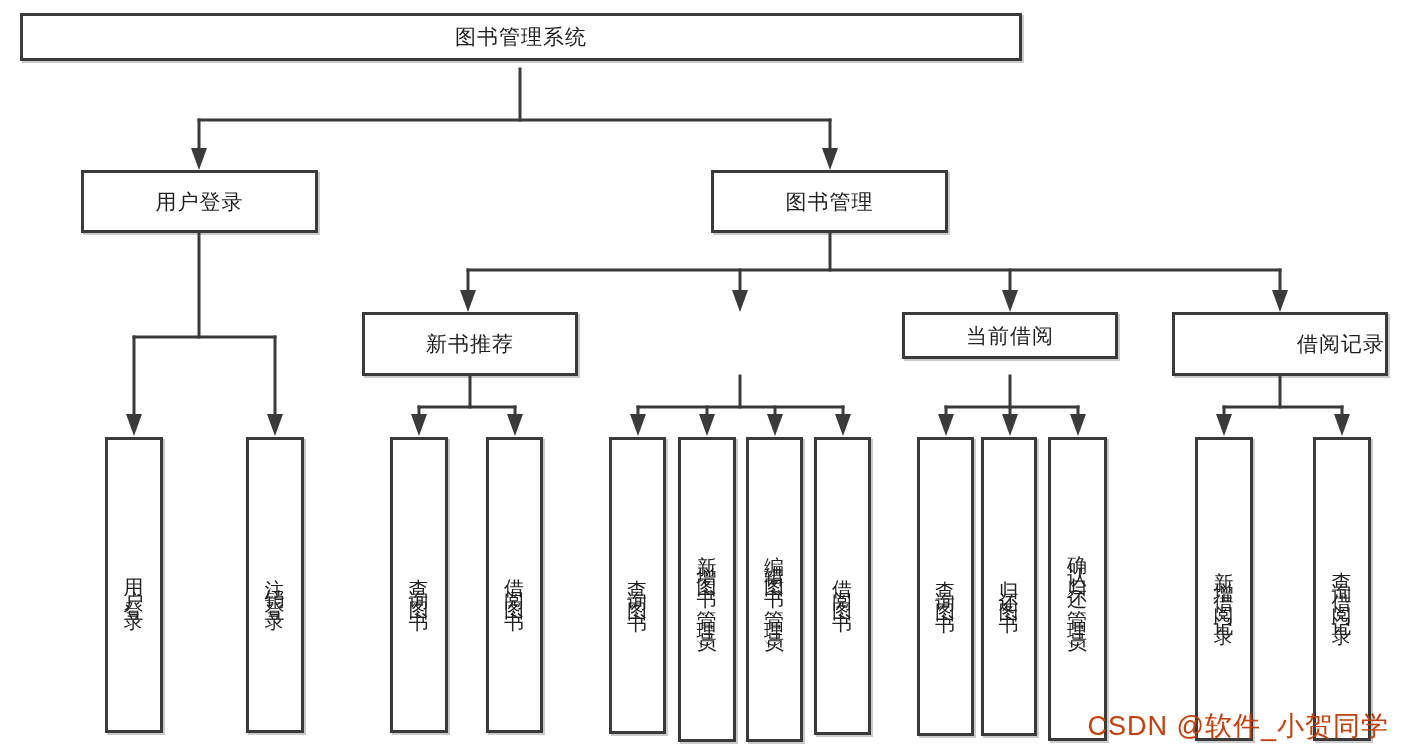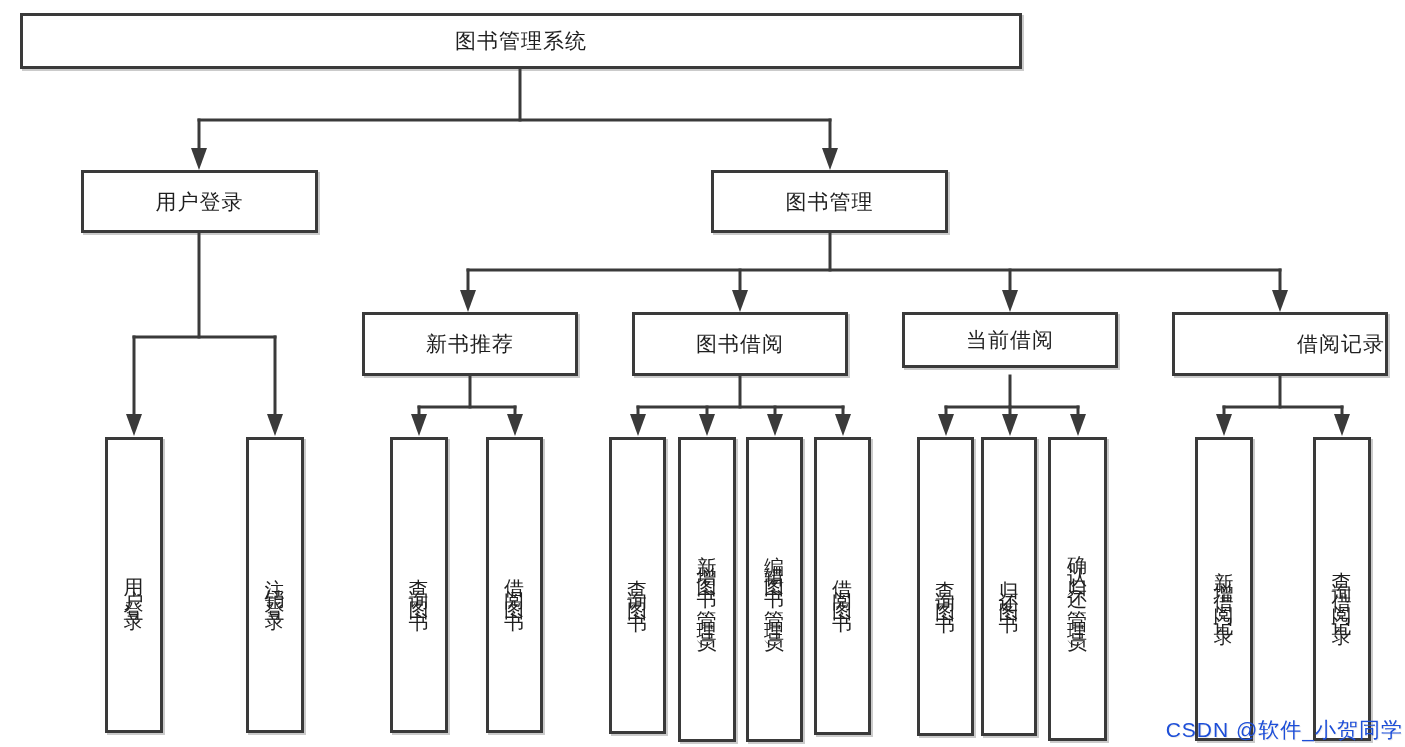"图书管理系统" div.hbox { height: 56px -> 48px }
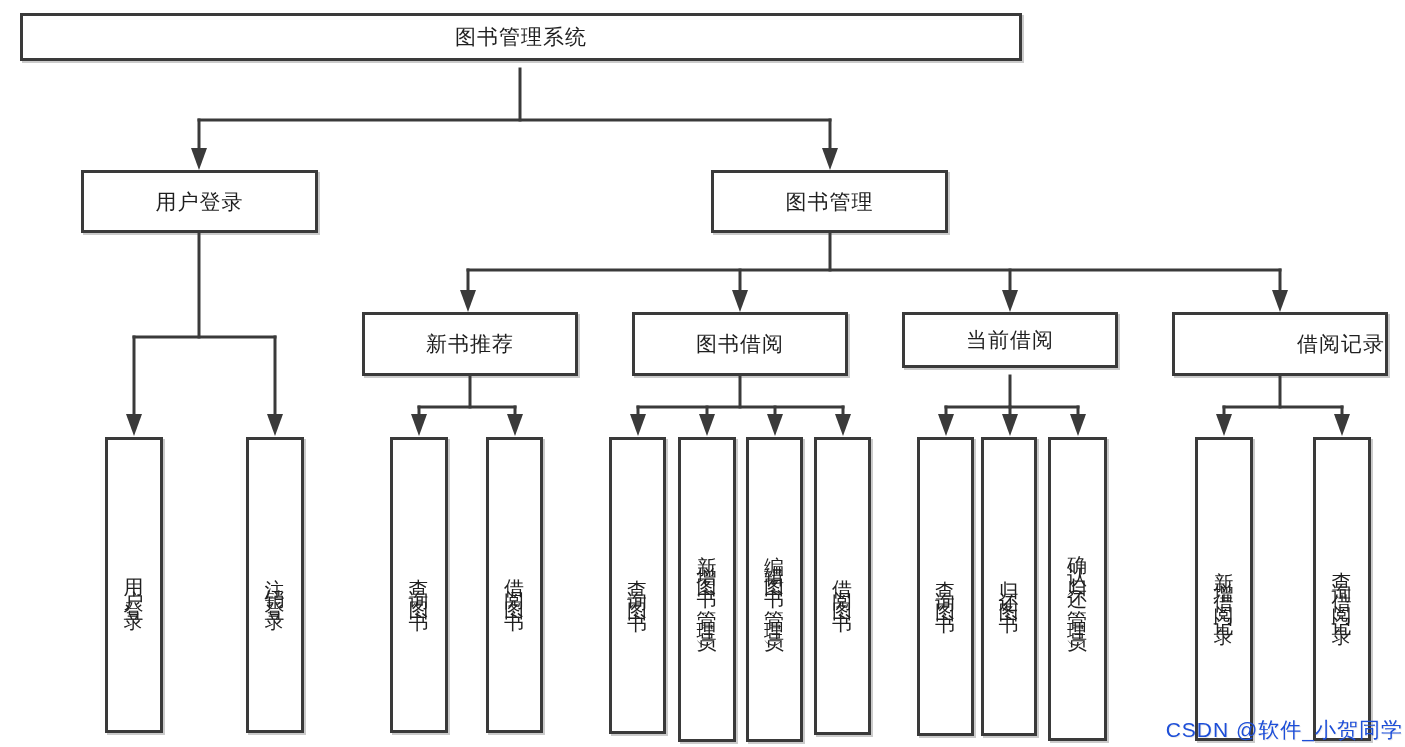"图书借阅" div.hbox { html: <div> <span>图书借阅</span> </div> -> none }
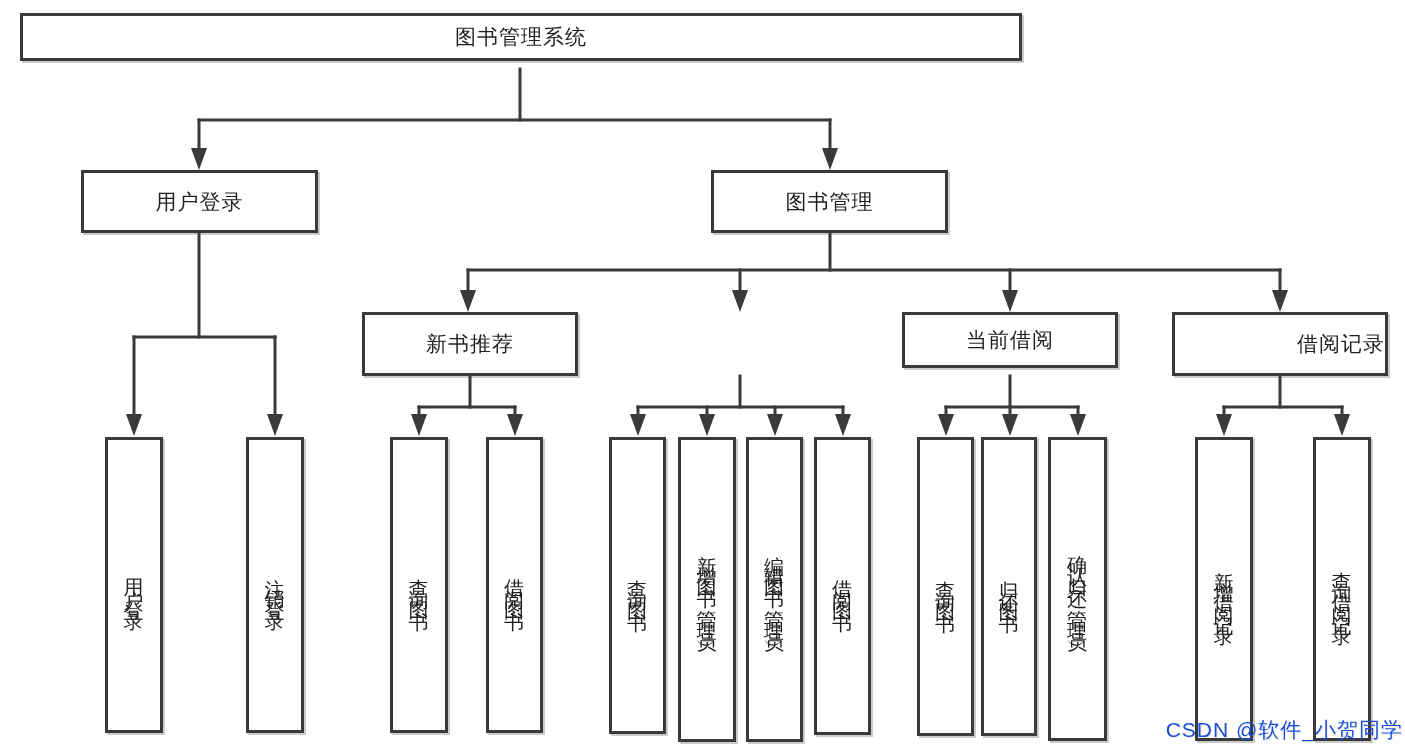"当前借阅" div.hbox { height: 56px -> 47px }
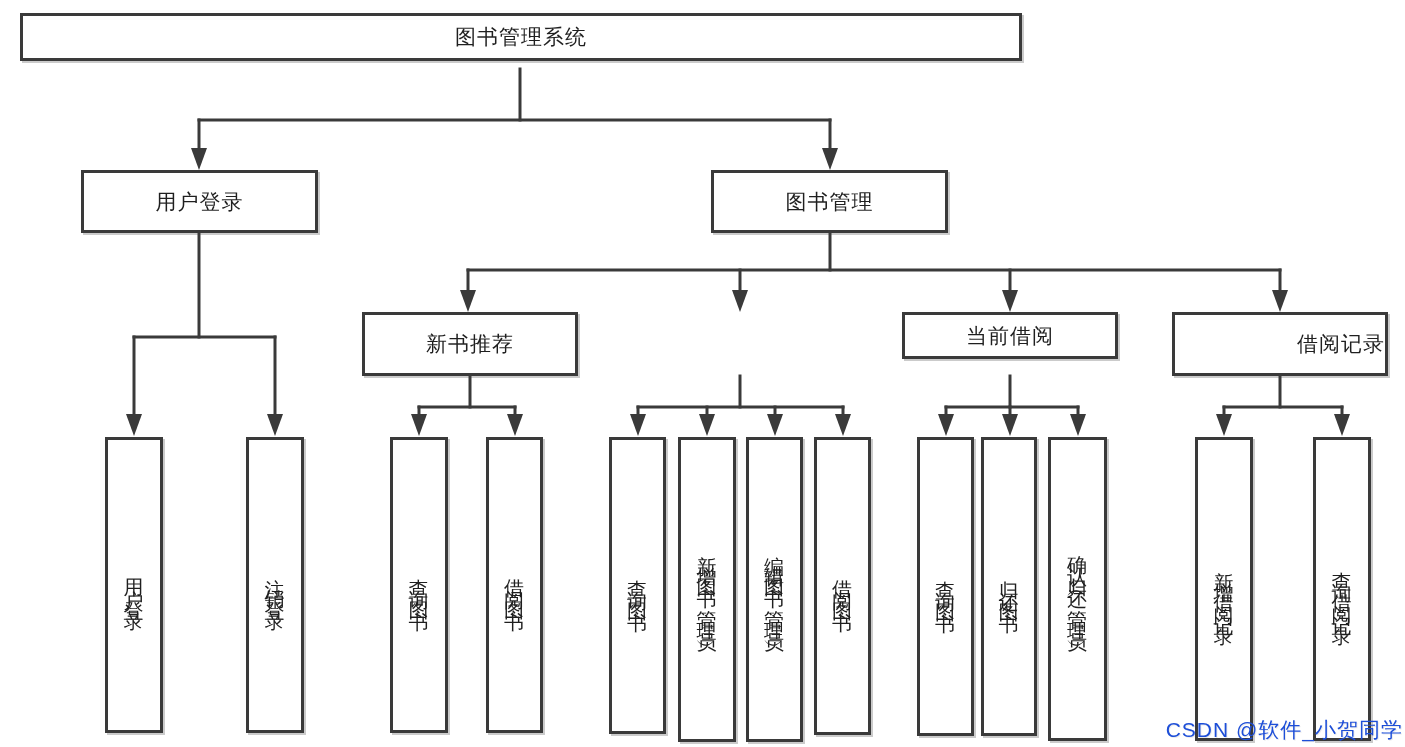"CSDN @软件_小贺同学" #watermark { color: #1d4ed8 -> #c2410c; font-size: 21px -> 27px; right: 2px -> 16px }
